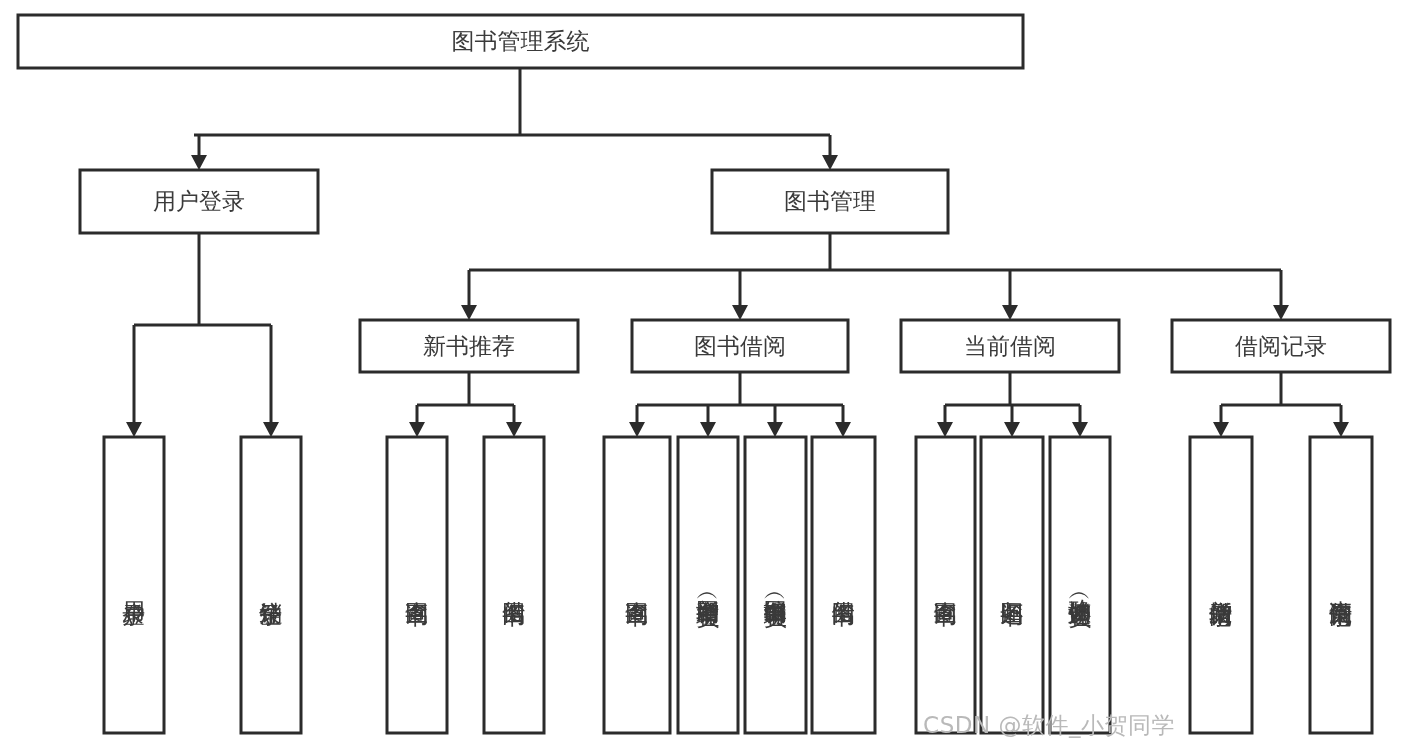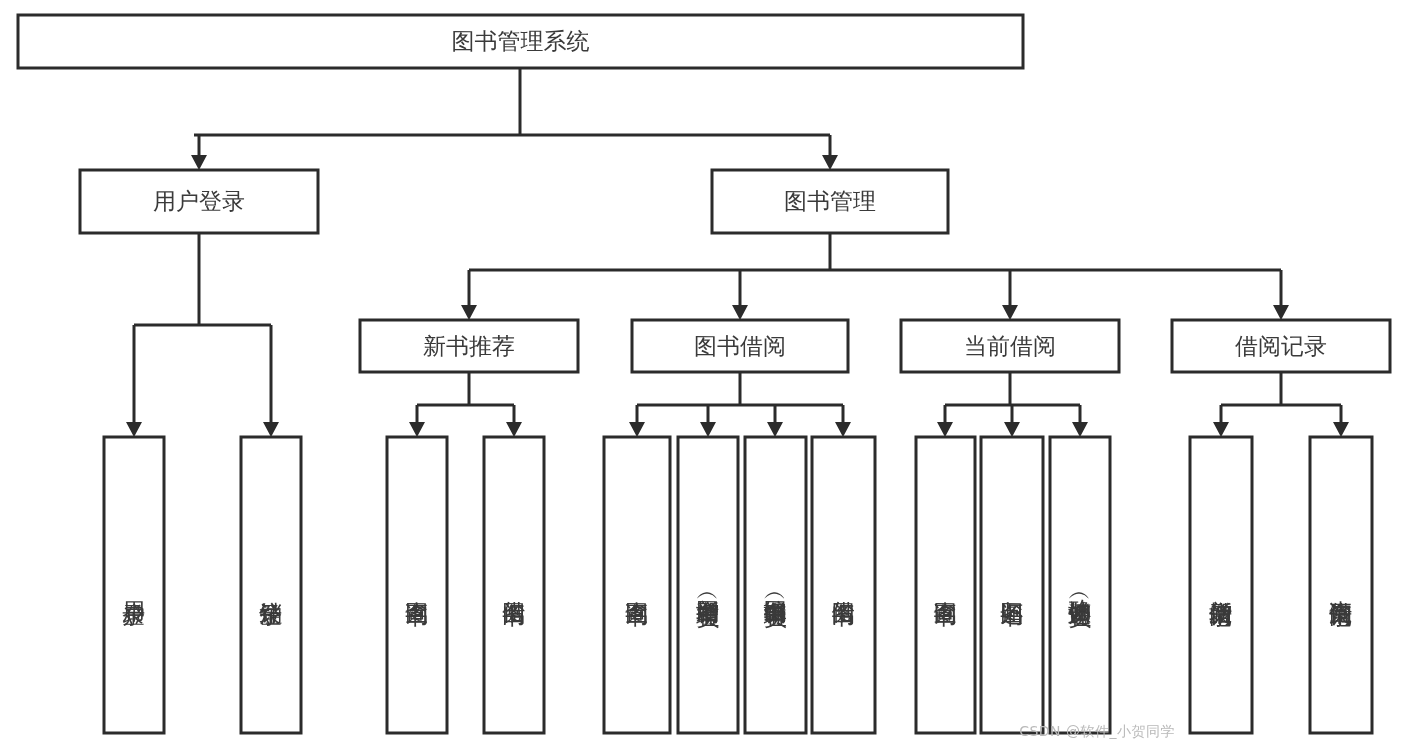"CSDN @软件_小贺同学" .watermark { font-size: 14px -> 23px }
